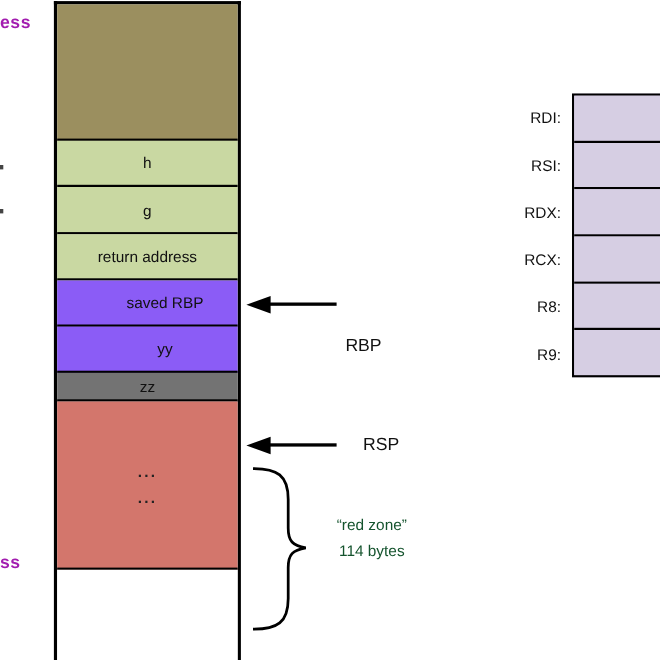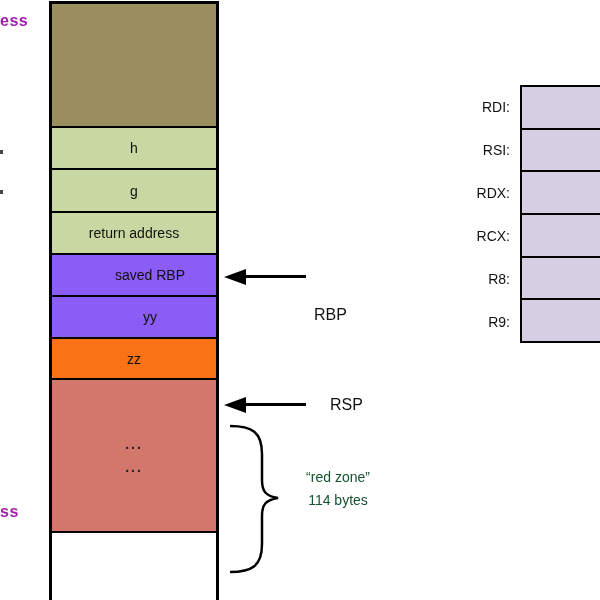"zz" .cell.frame-zz { background: #f97316 -> #737373; height: 41px -> 26px }
